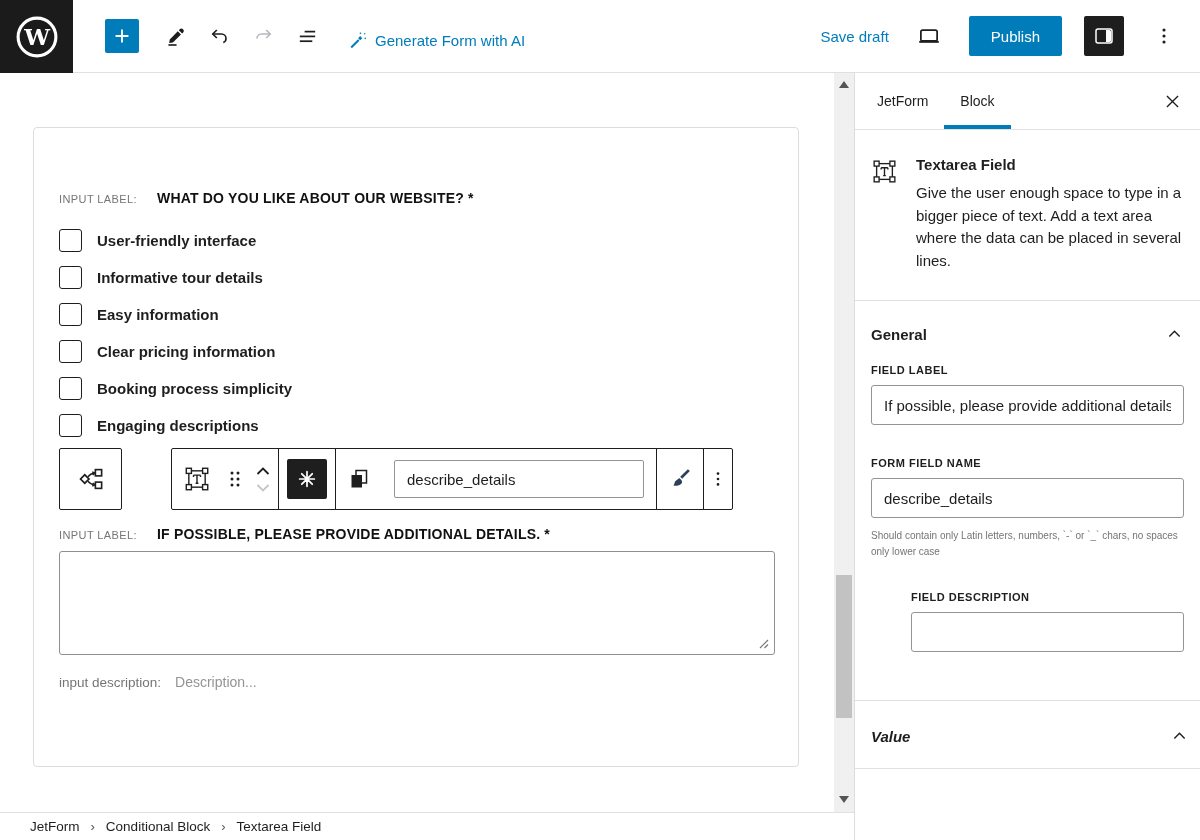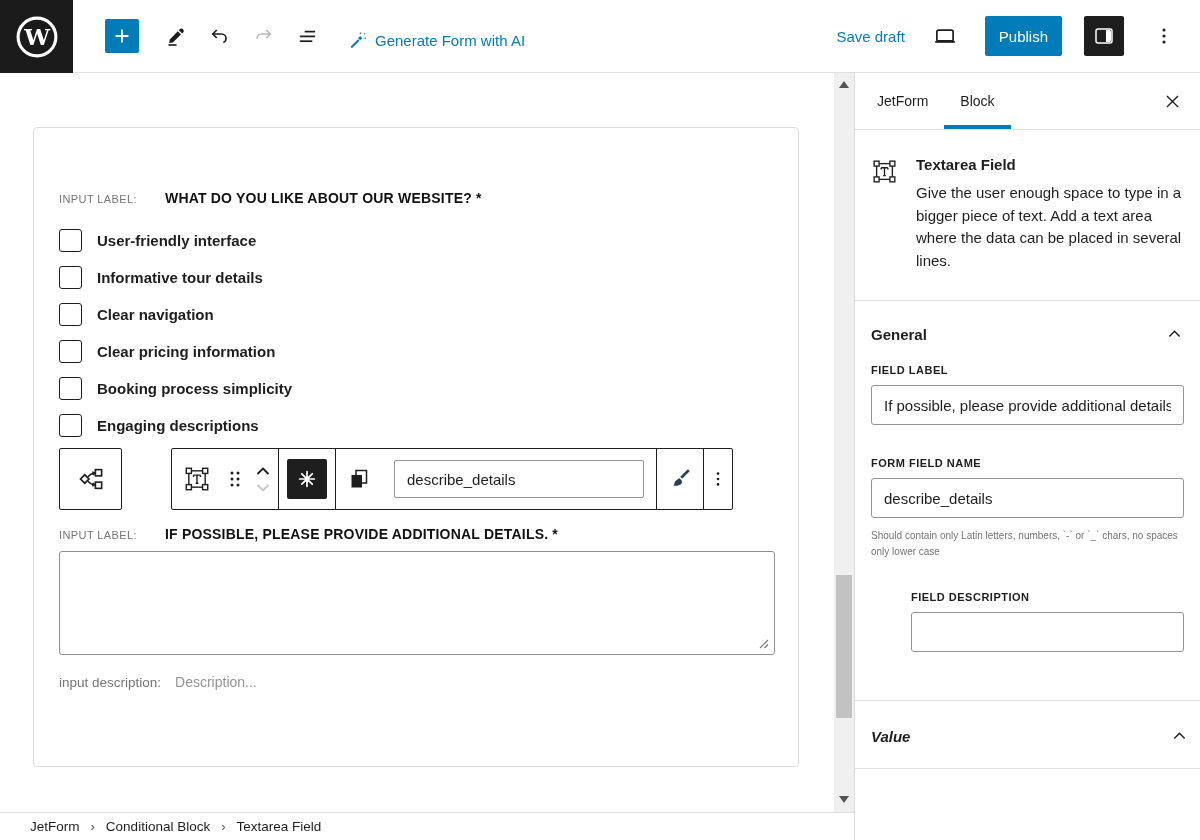"Publish" .publish { padding: 0 14px -> 0 22px }
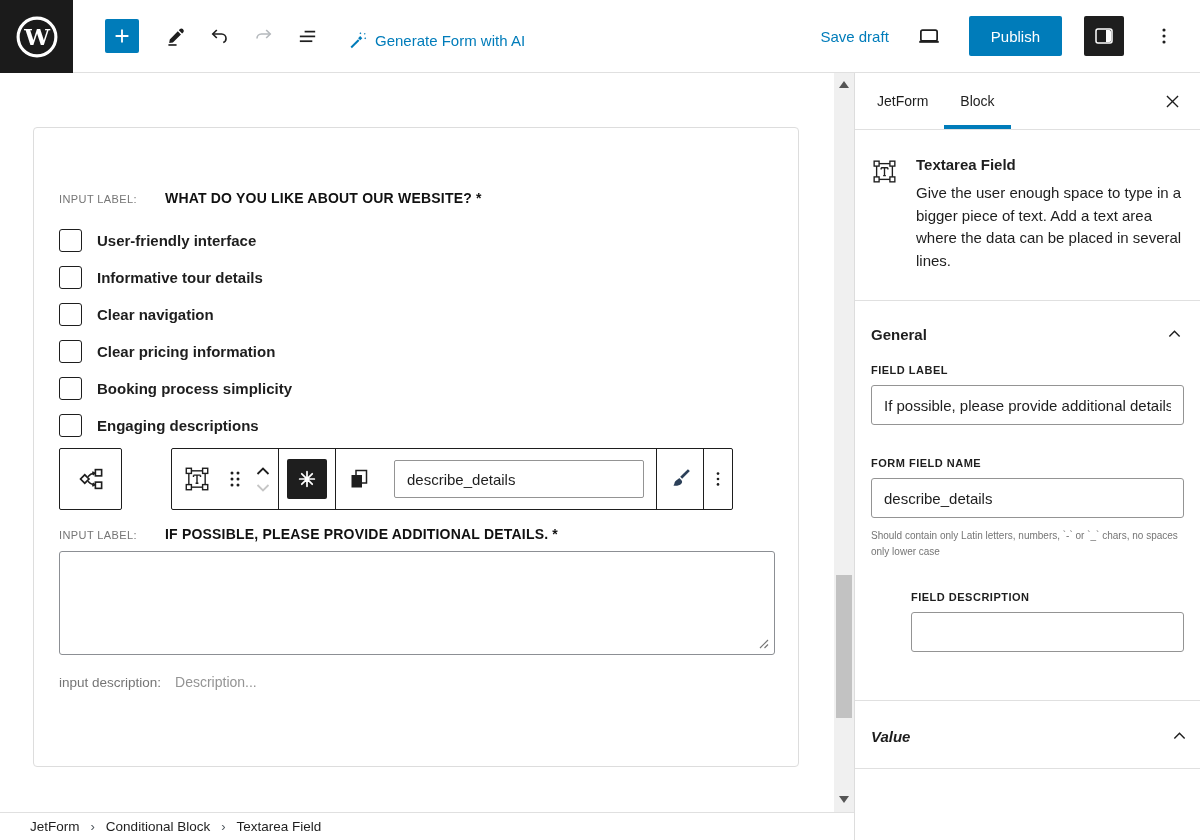"INPUT LABEL:" .label-row { gap: 28px -> 20px }
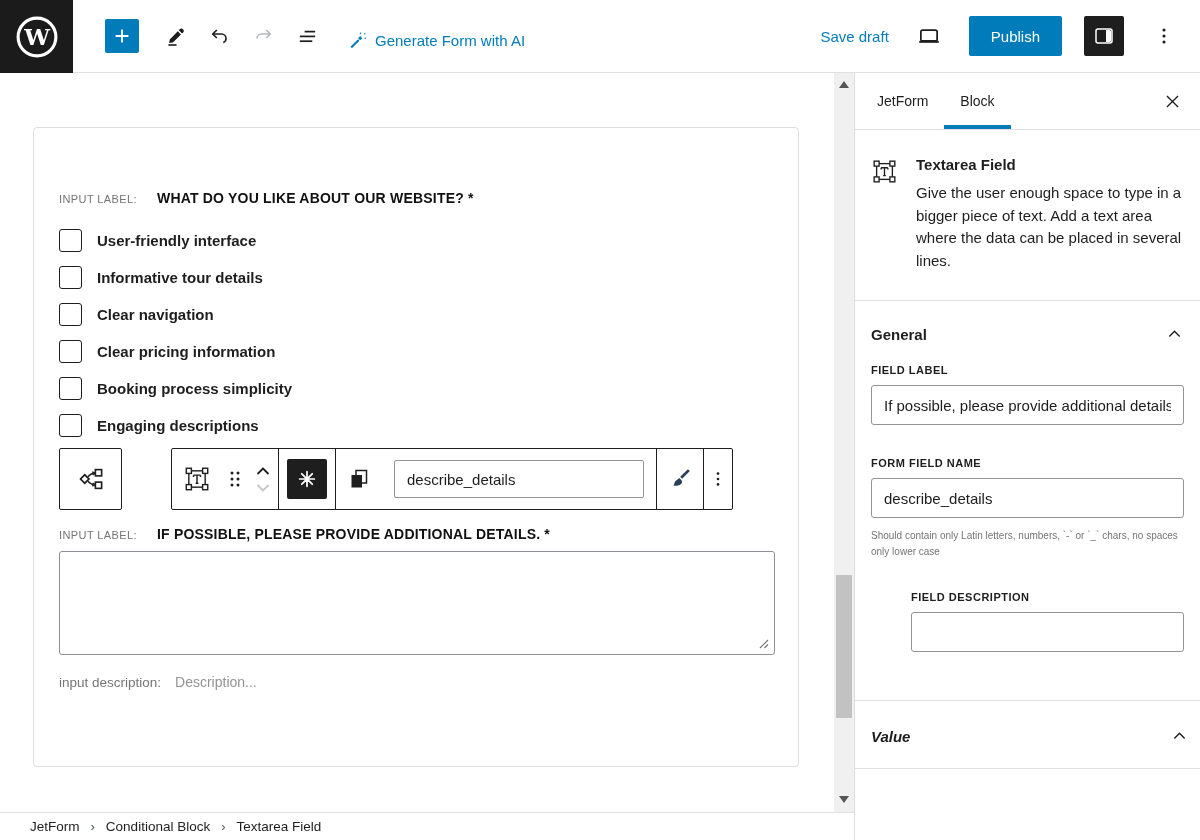"Clear navigation" span.opt-label { text: Clear navigation -> Easy information }
